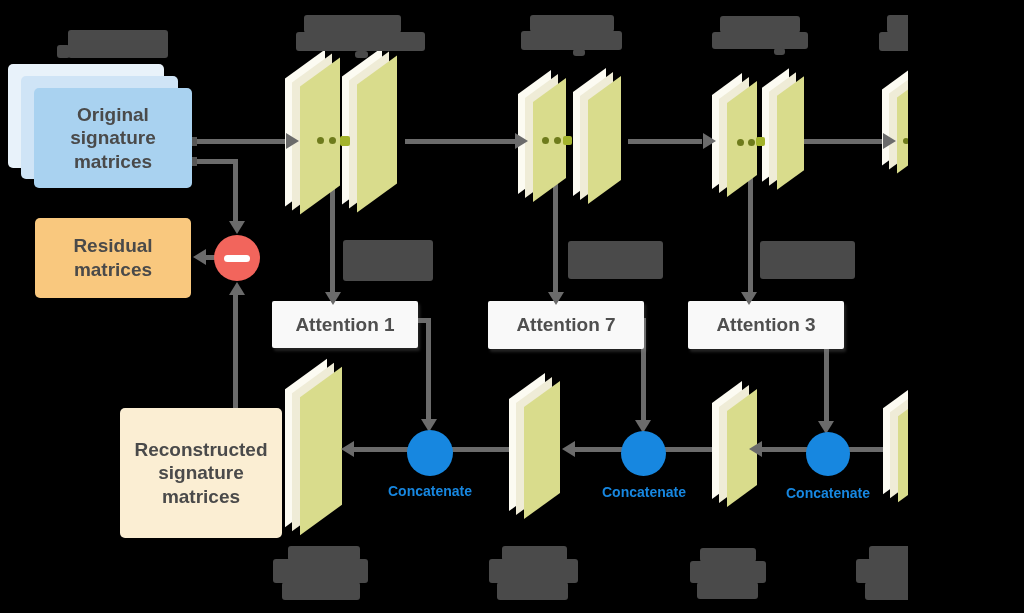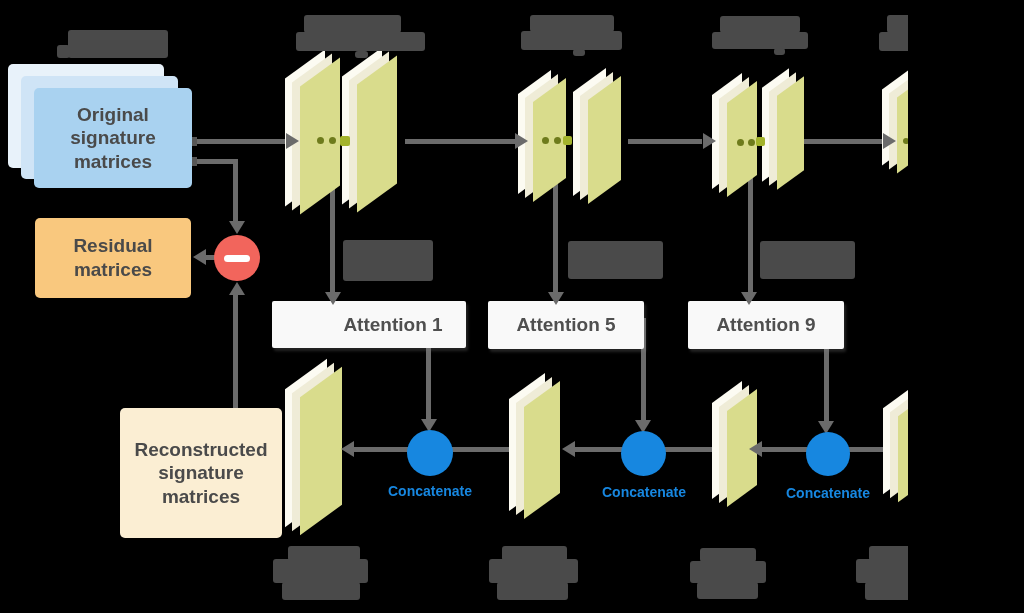"Attention 1" div.attn { padding-left: 48px -> none }
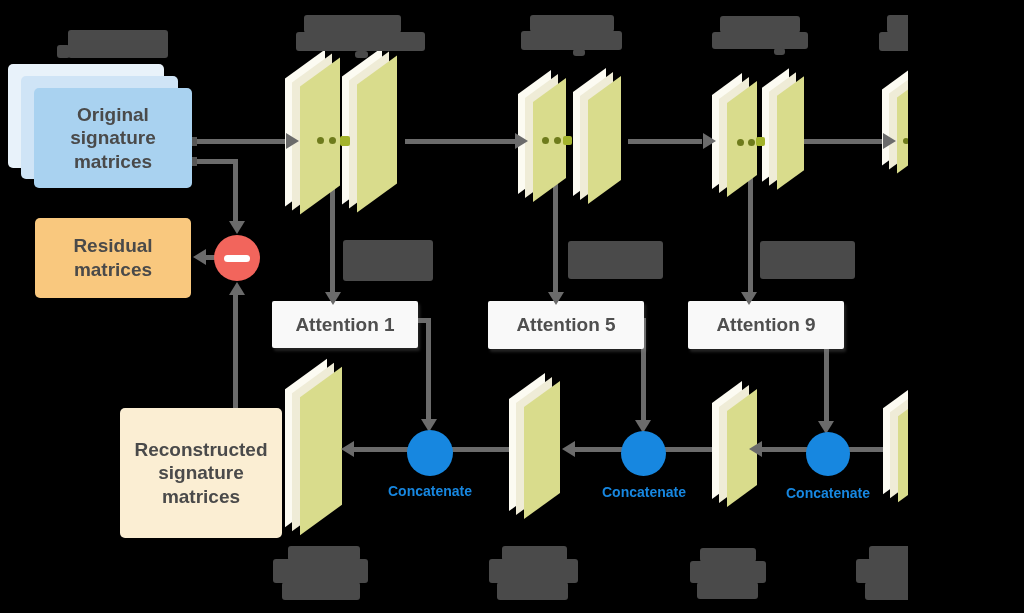"Attention 5" span { text: 5 -> 7 }
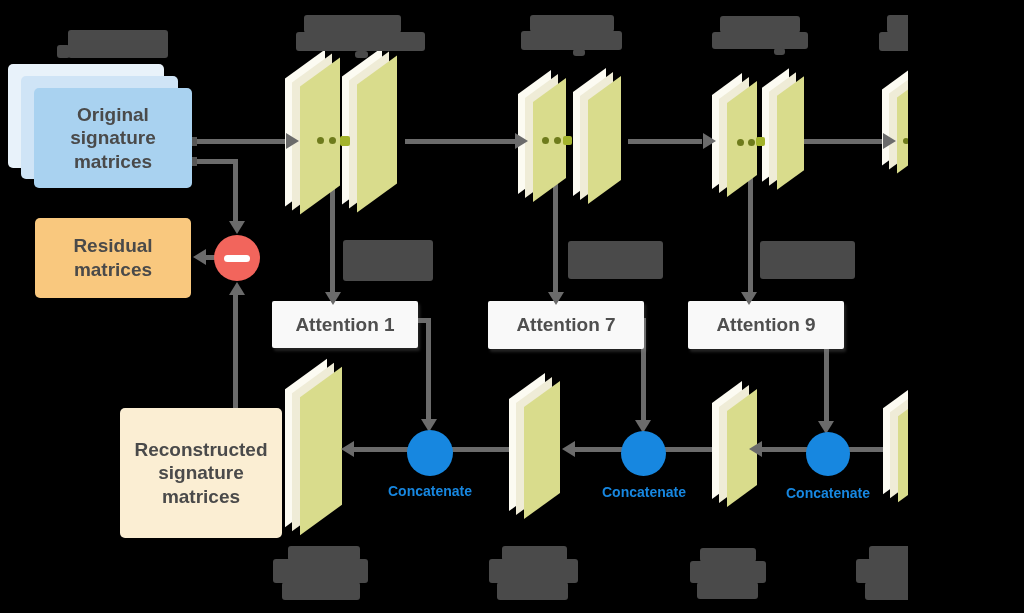"Attention 9" span { text: 9 -> 3 }
